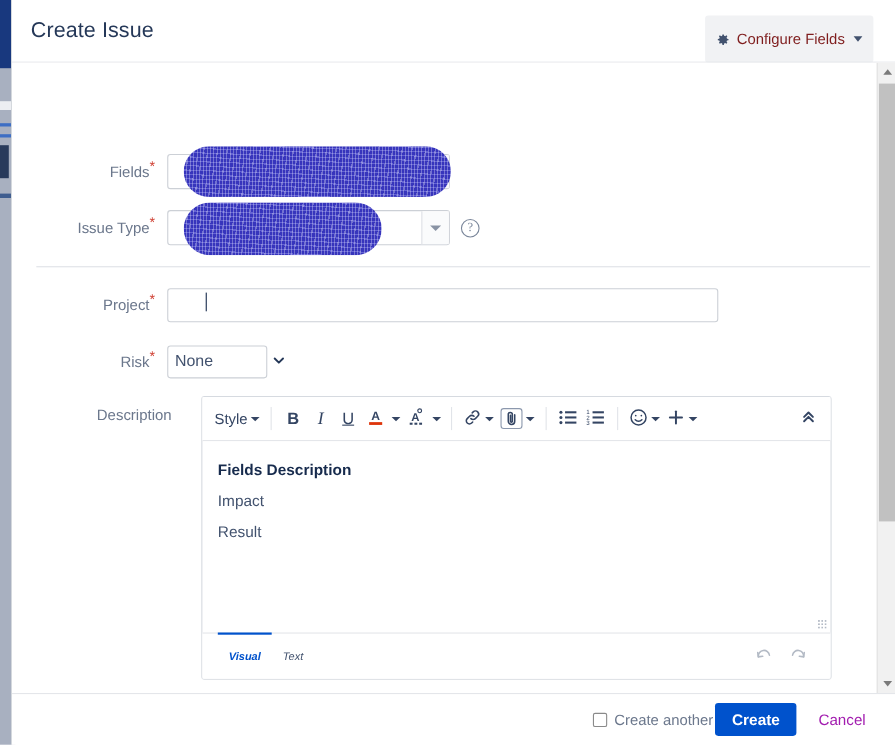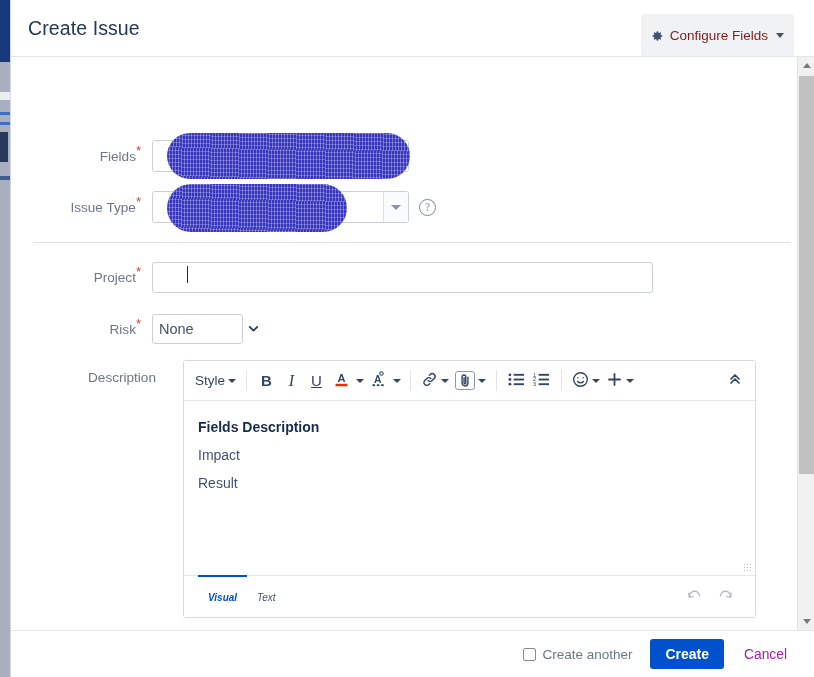"Create another" #create-another-wrap { margin-right: 18px -> 2px }
